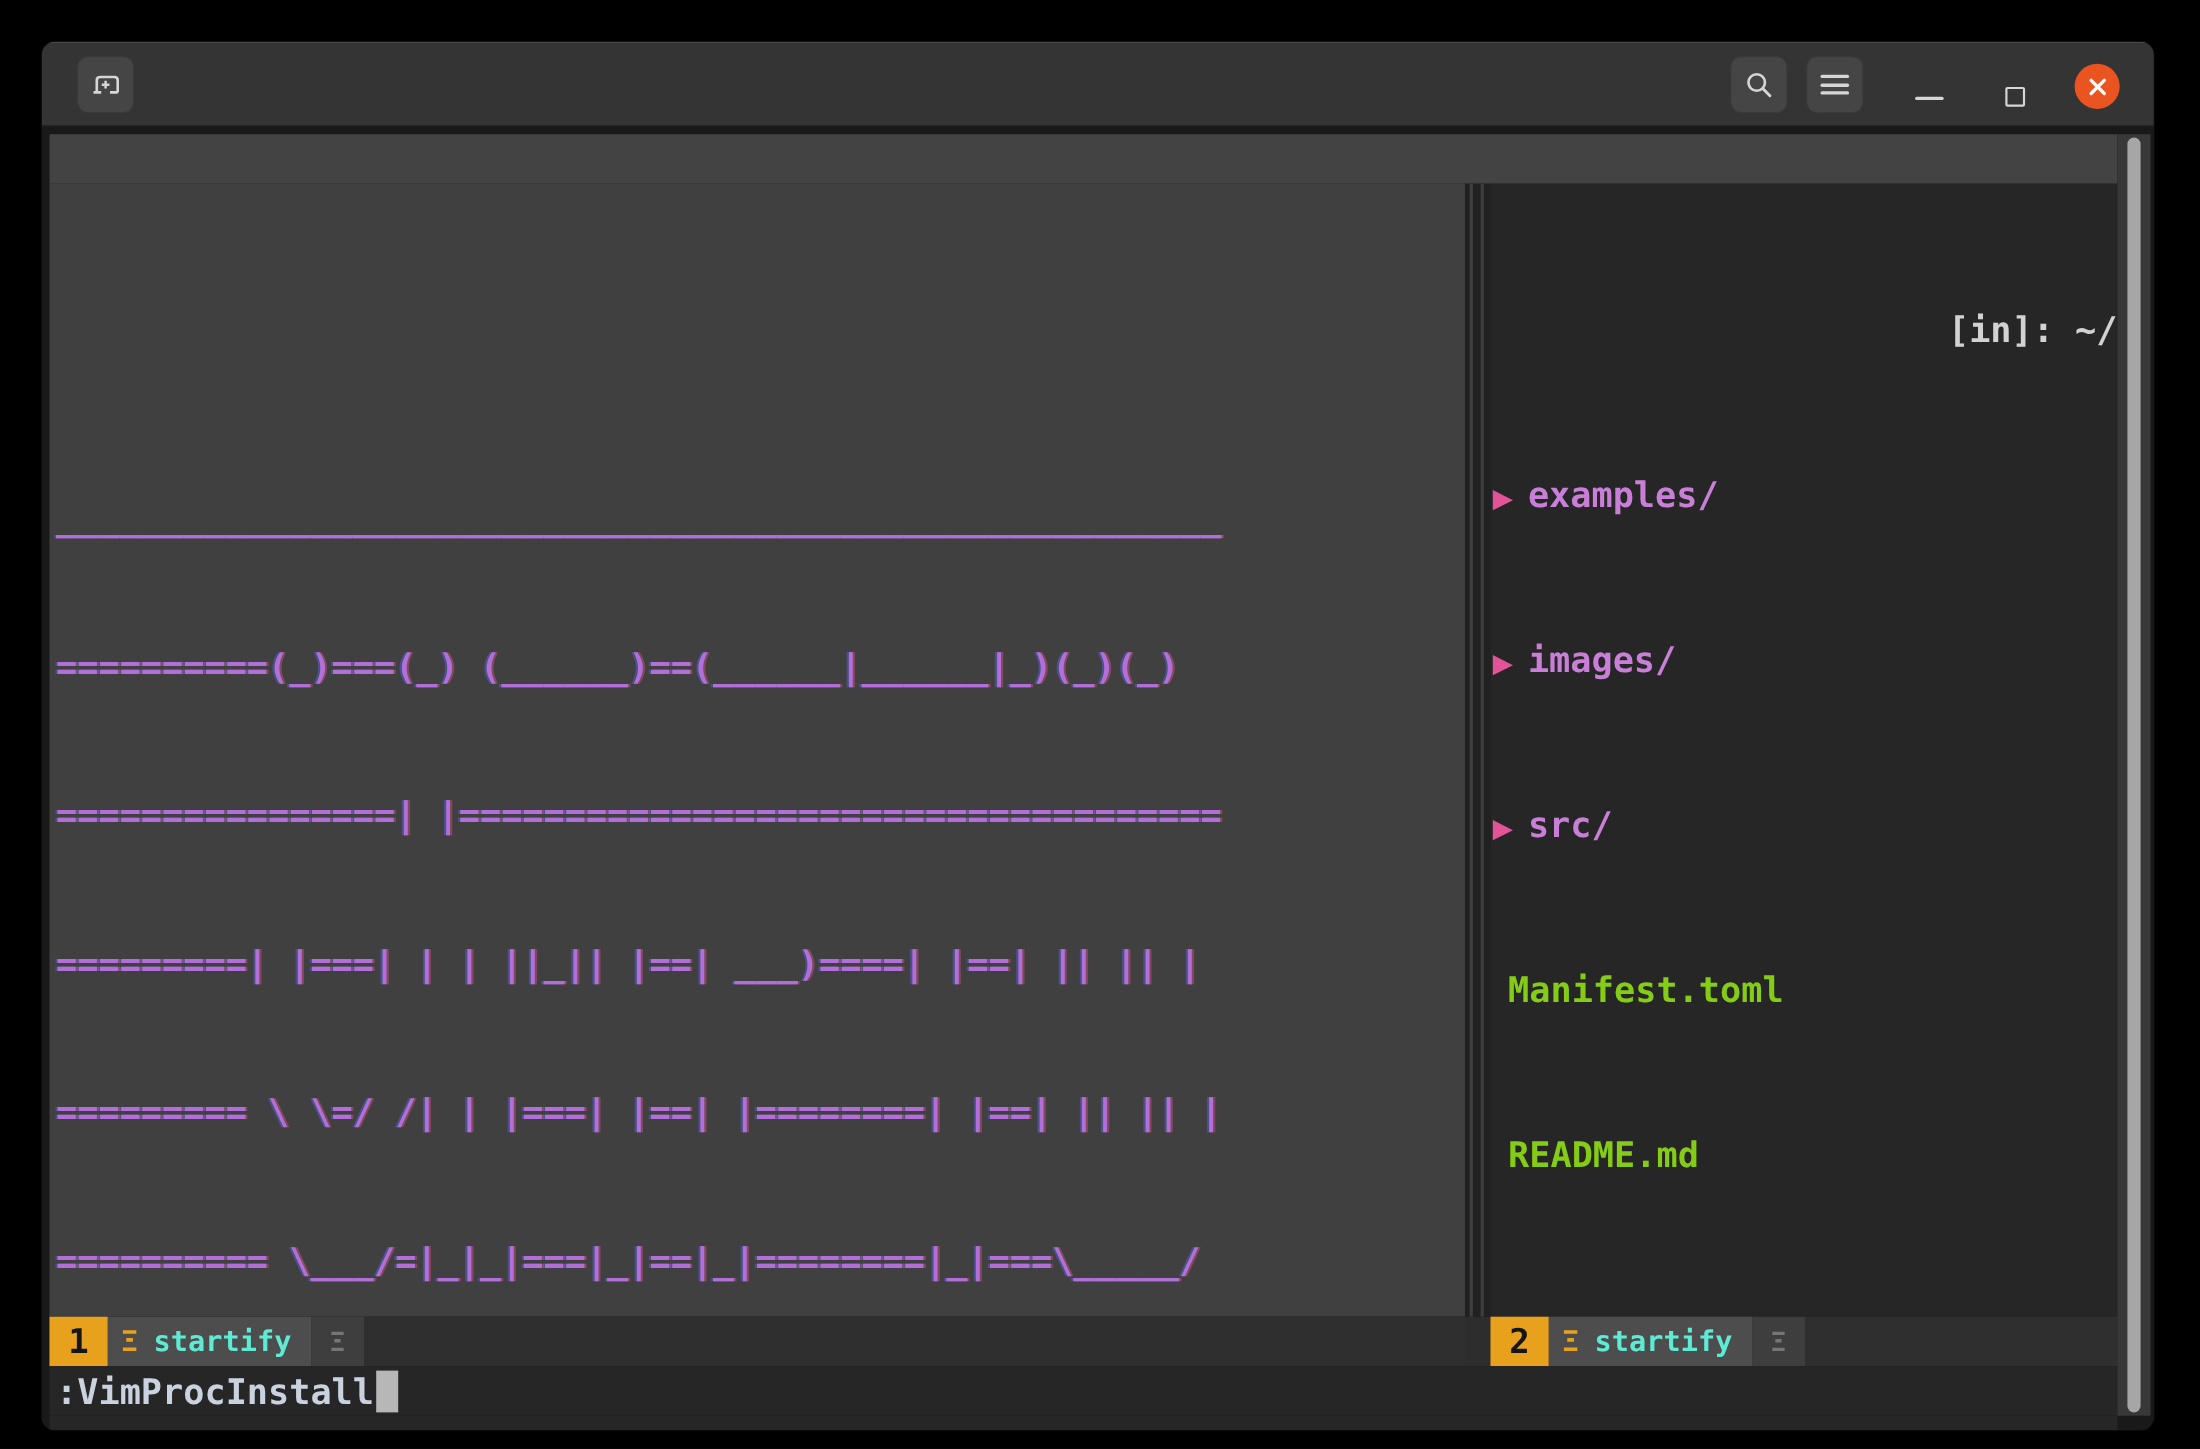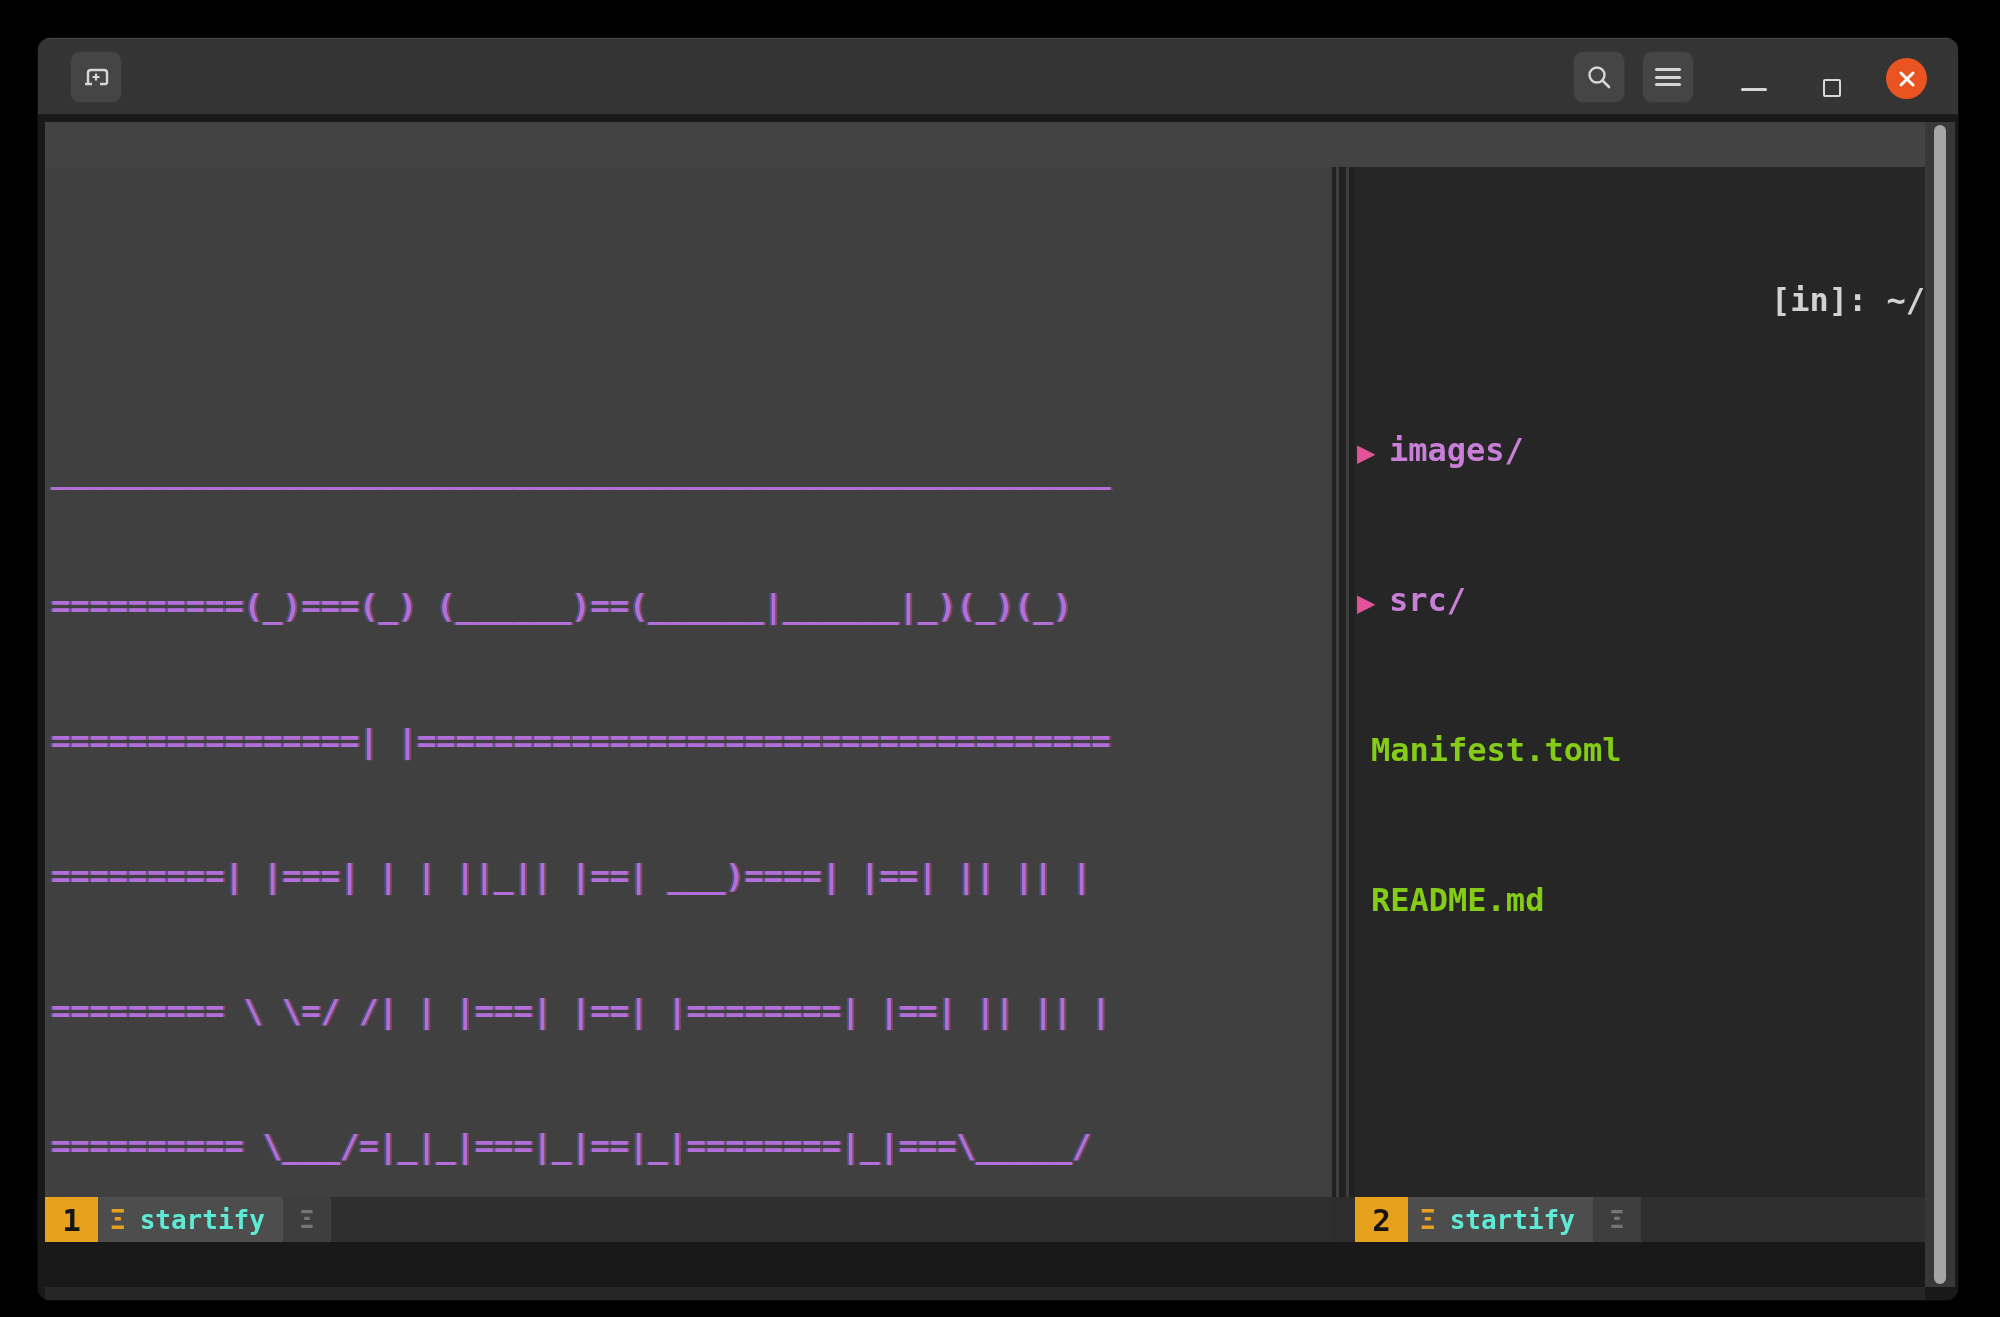"▶ examples/" div.frow { html: none -> <div><span>▶</span><span>examples/</span></div> }
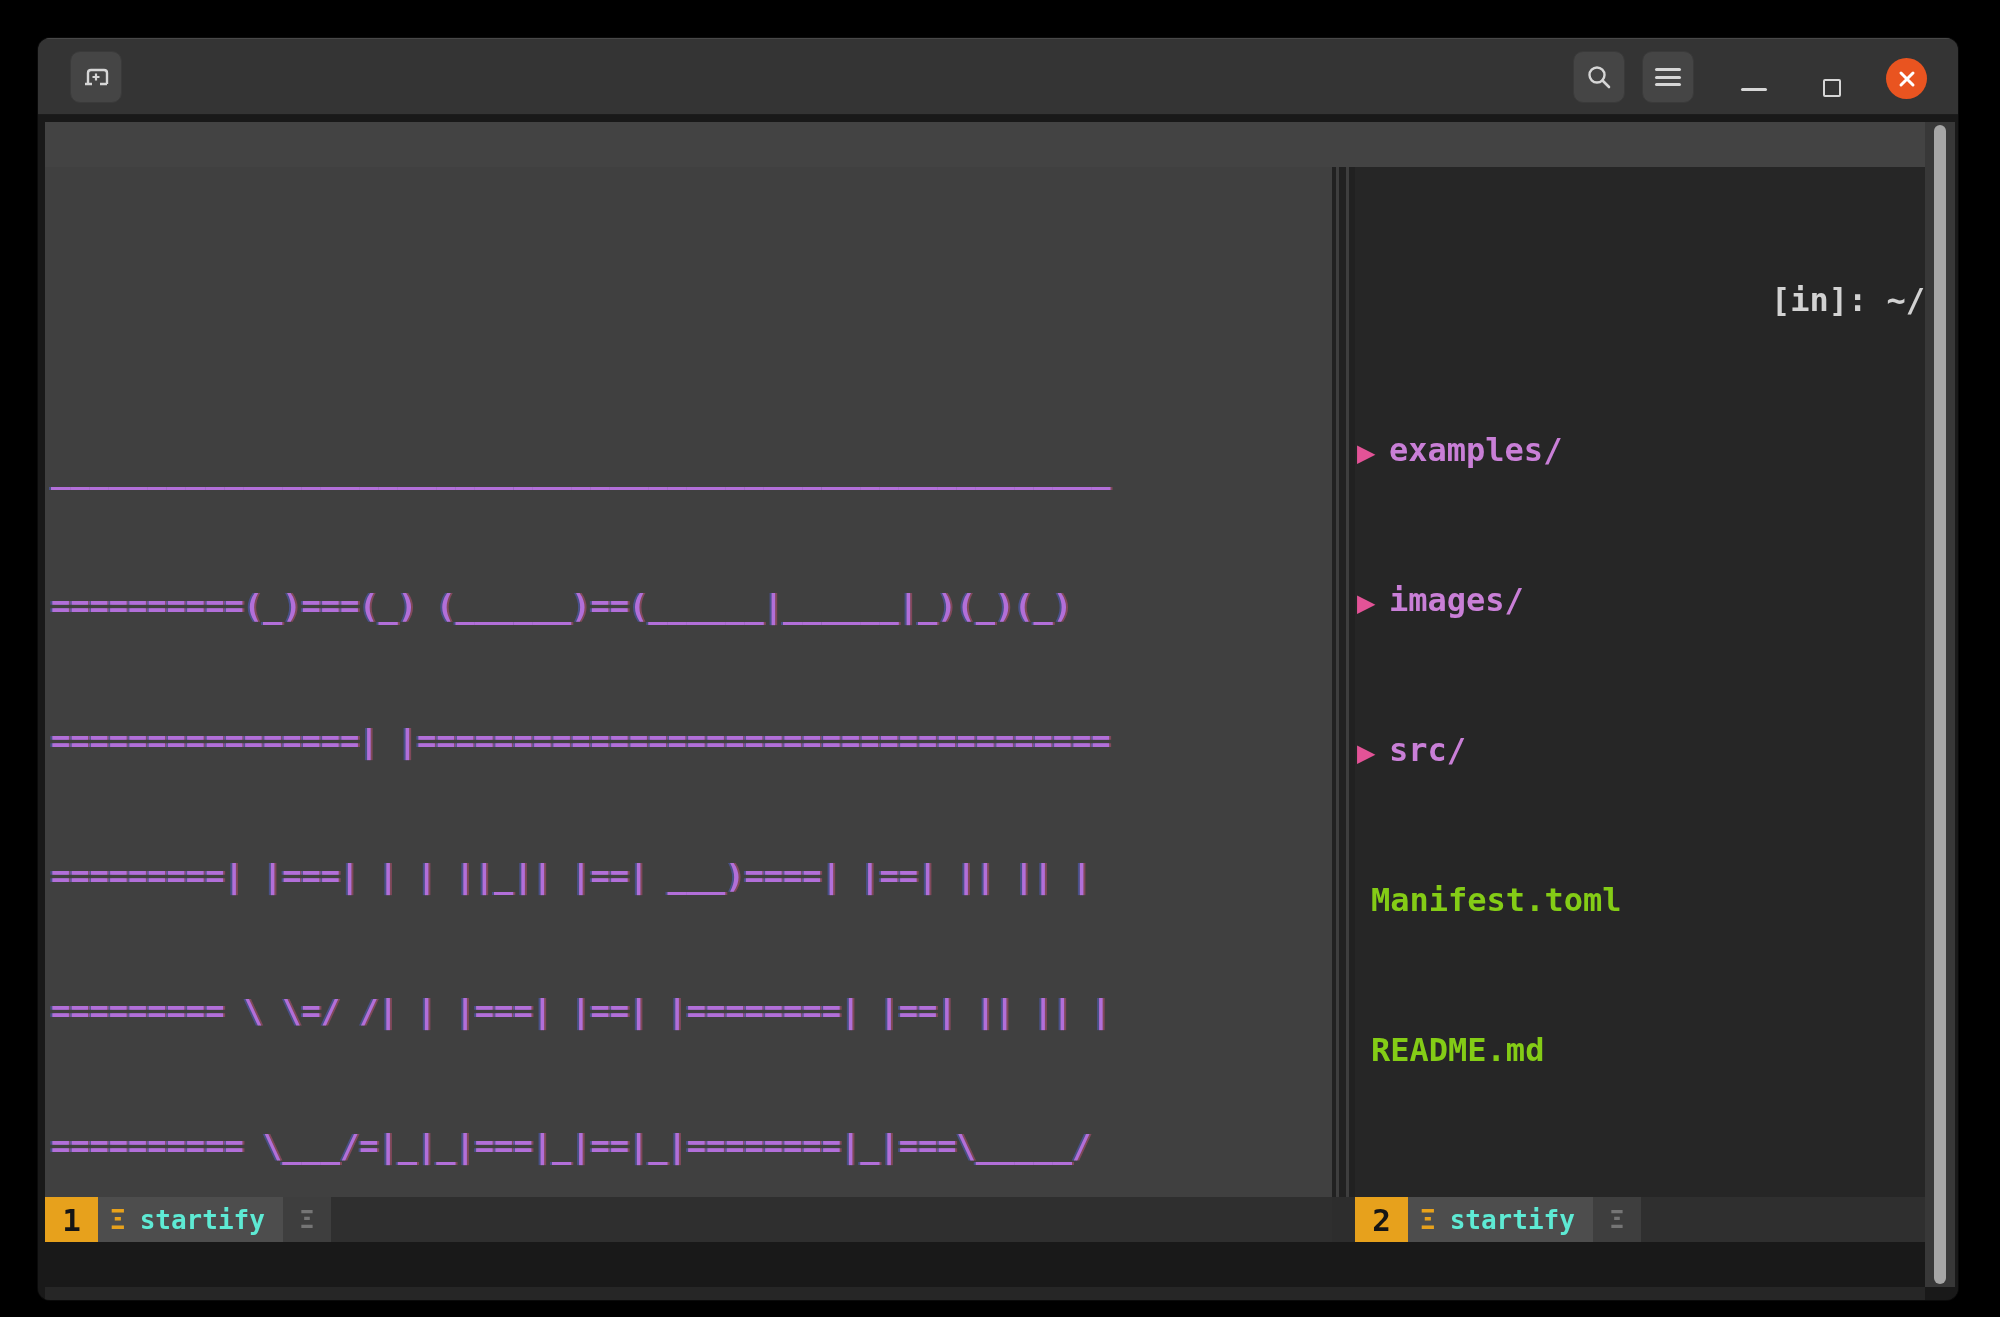":VimProcInstall" div.cmdline { html: none -> <div> <span>:VimProcInstall</span> <span></span> </div> }
